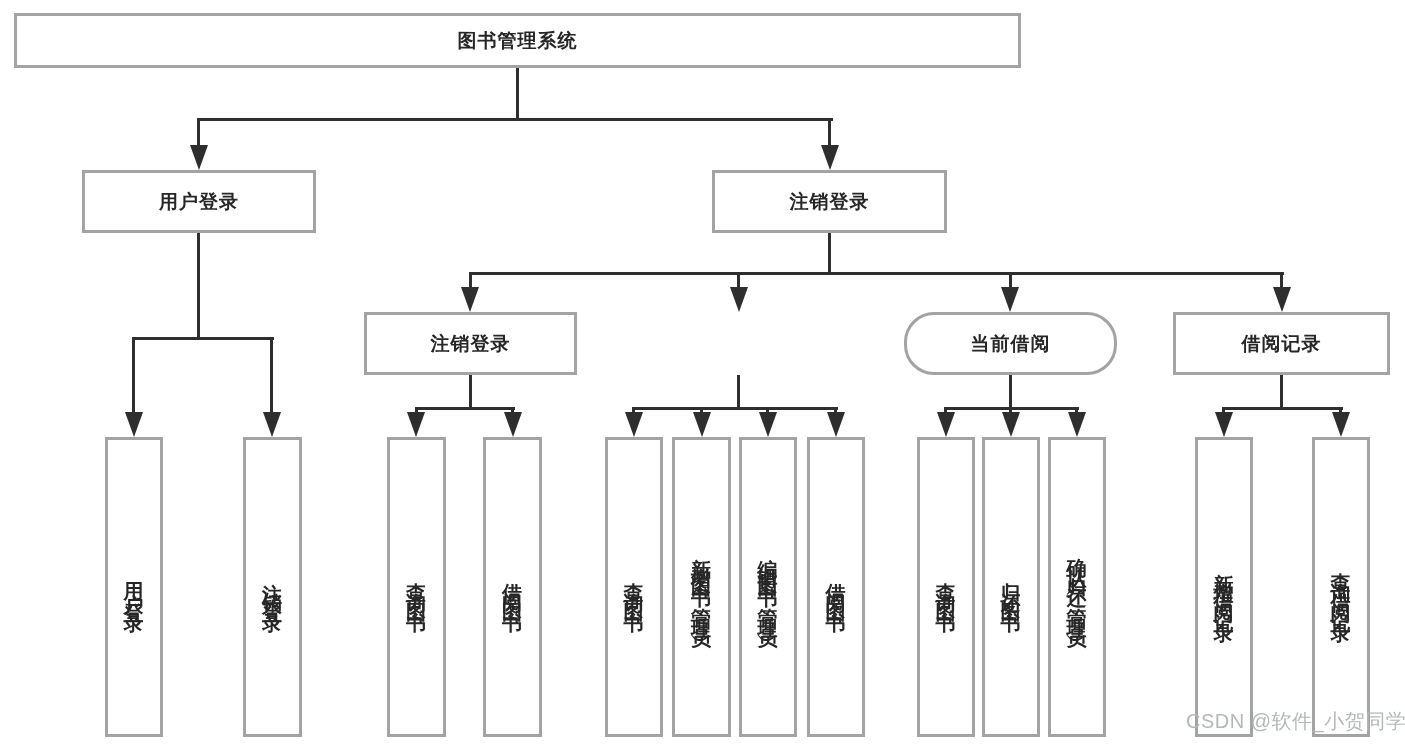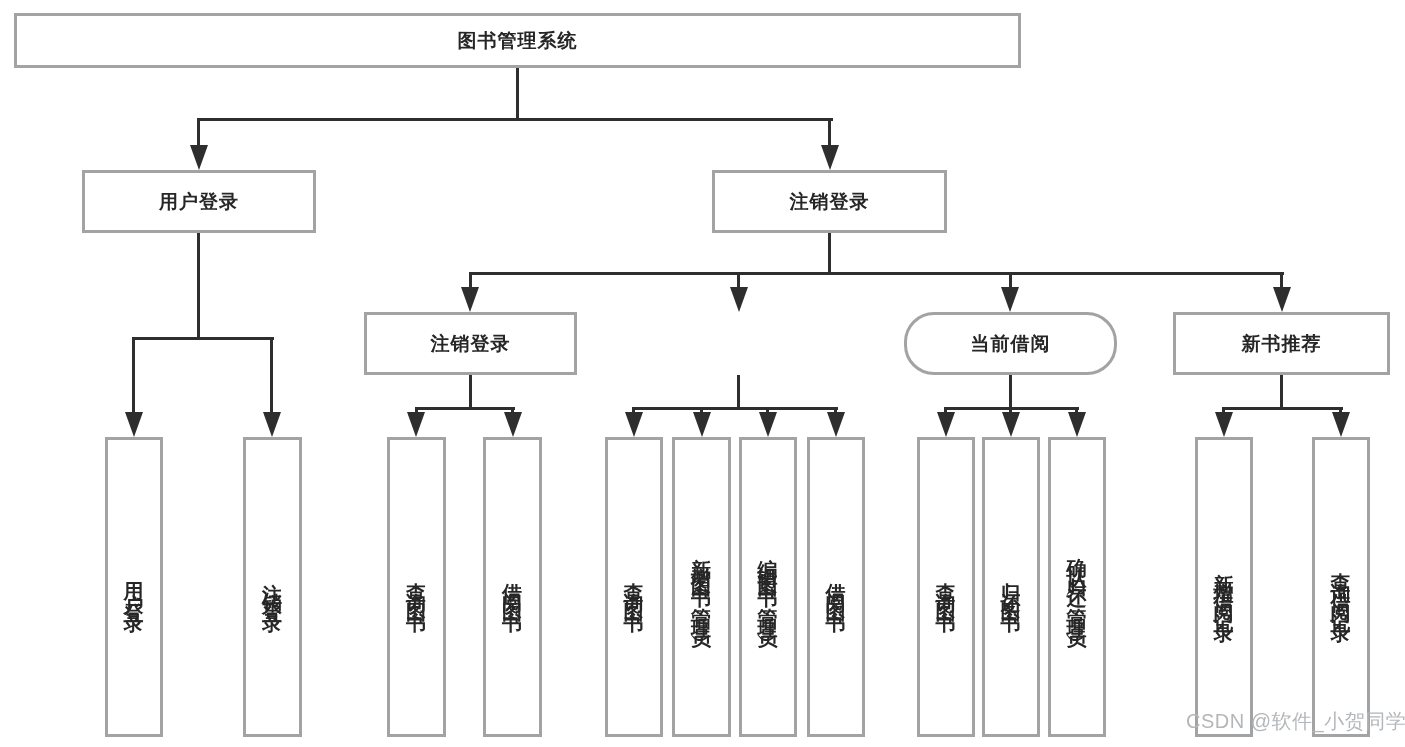"新书推荐" div.node { text: 新书推荐 -> 借阅记录 }
